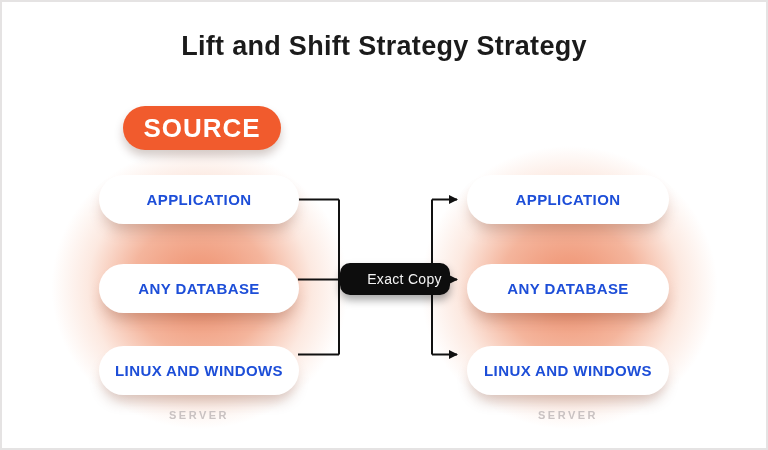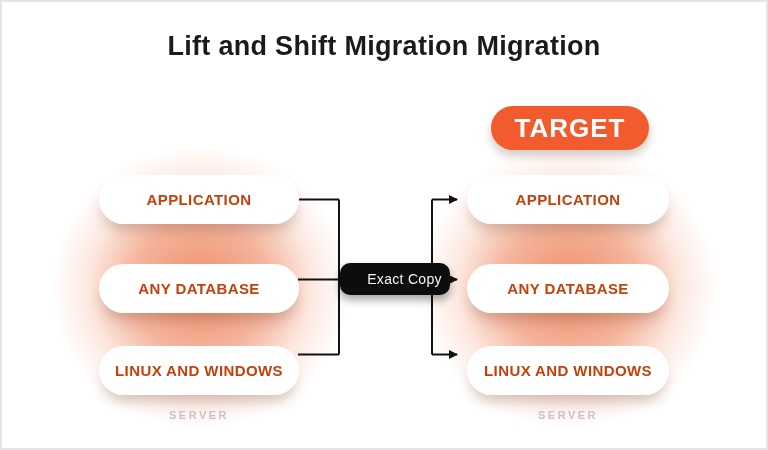"Lift and Shift Migration Migration" h1.title { text: Migration Migration -> Strategy Strategy }
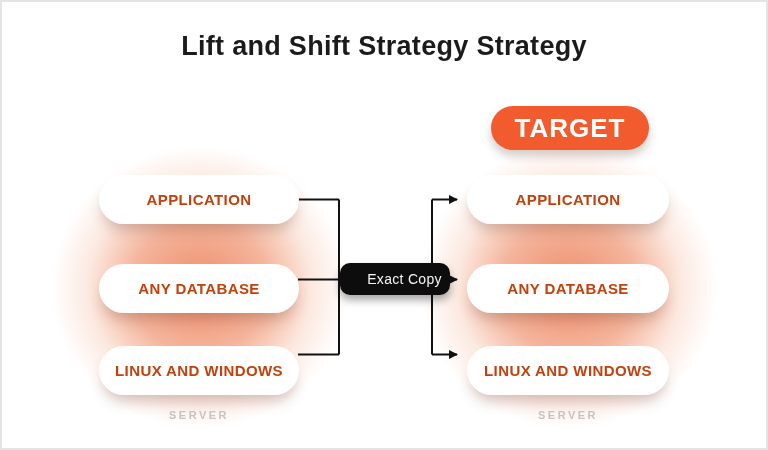"SOURCE" div.badge { html: none -> <div>SOURCE</div> }
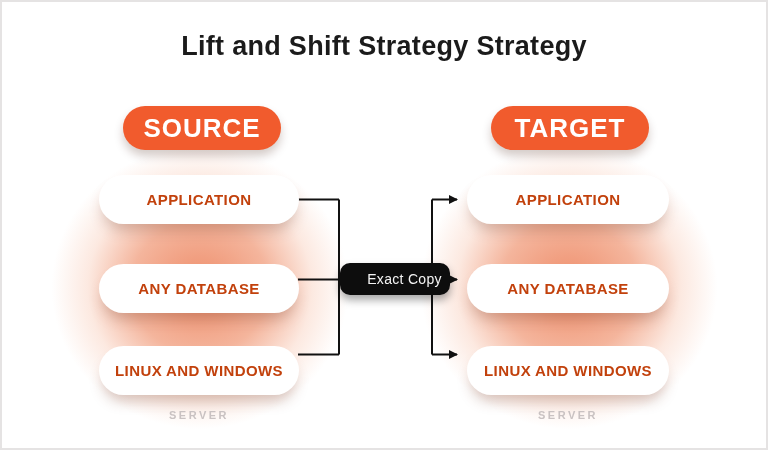"TARGET" div.badge { html: <div>TARGET</div> -> none }
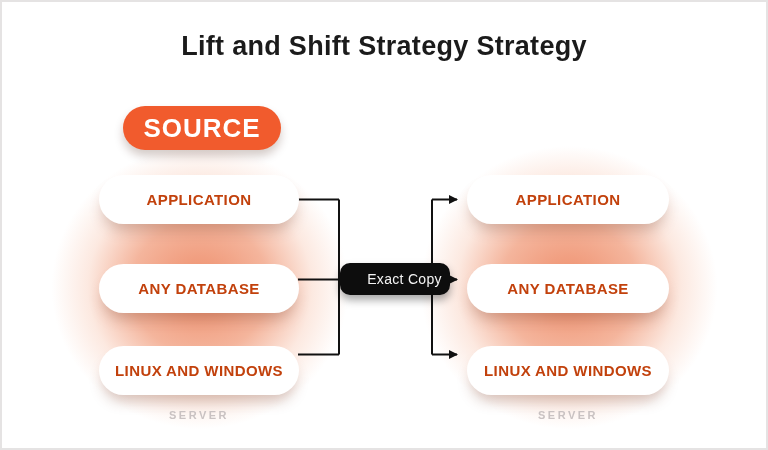"APPLICATION" .pill { color: #c2410c -> #1d4ed8 }
